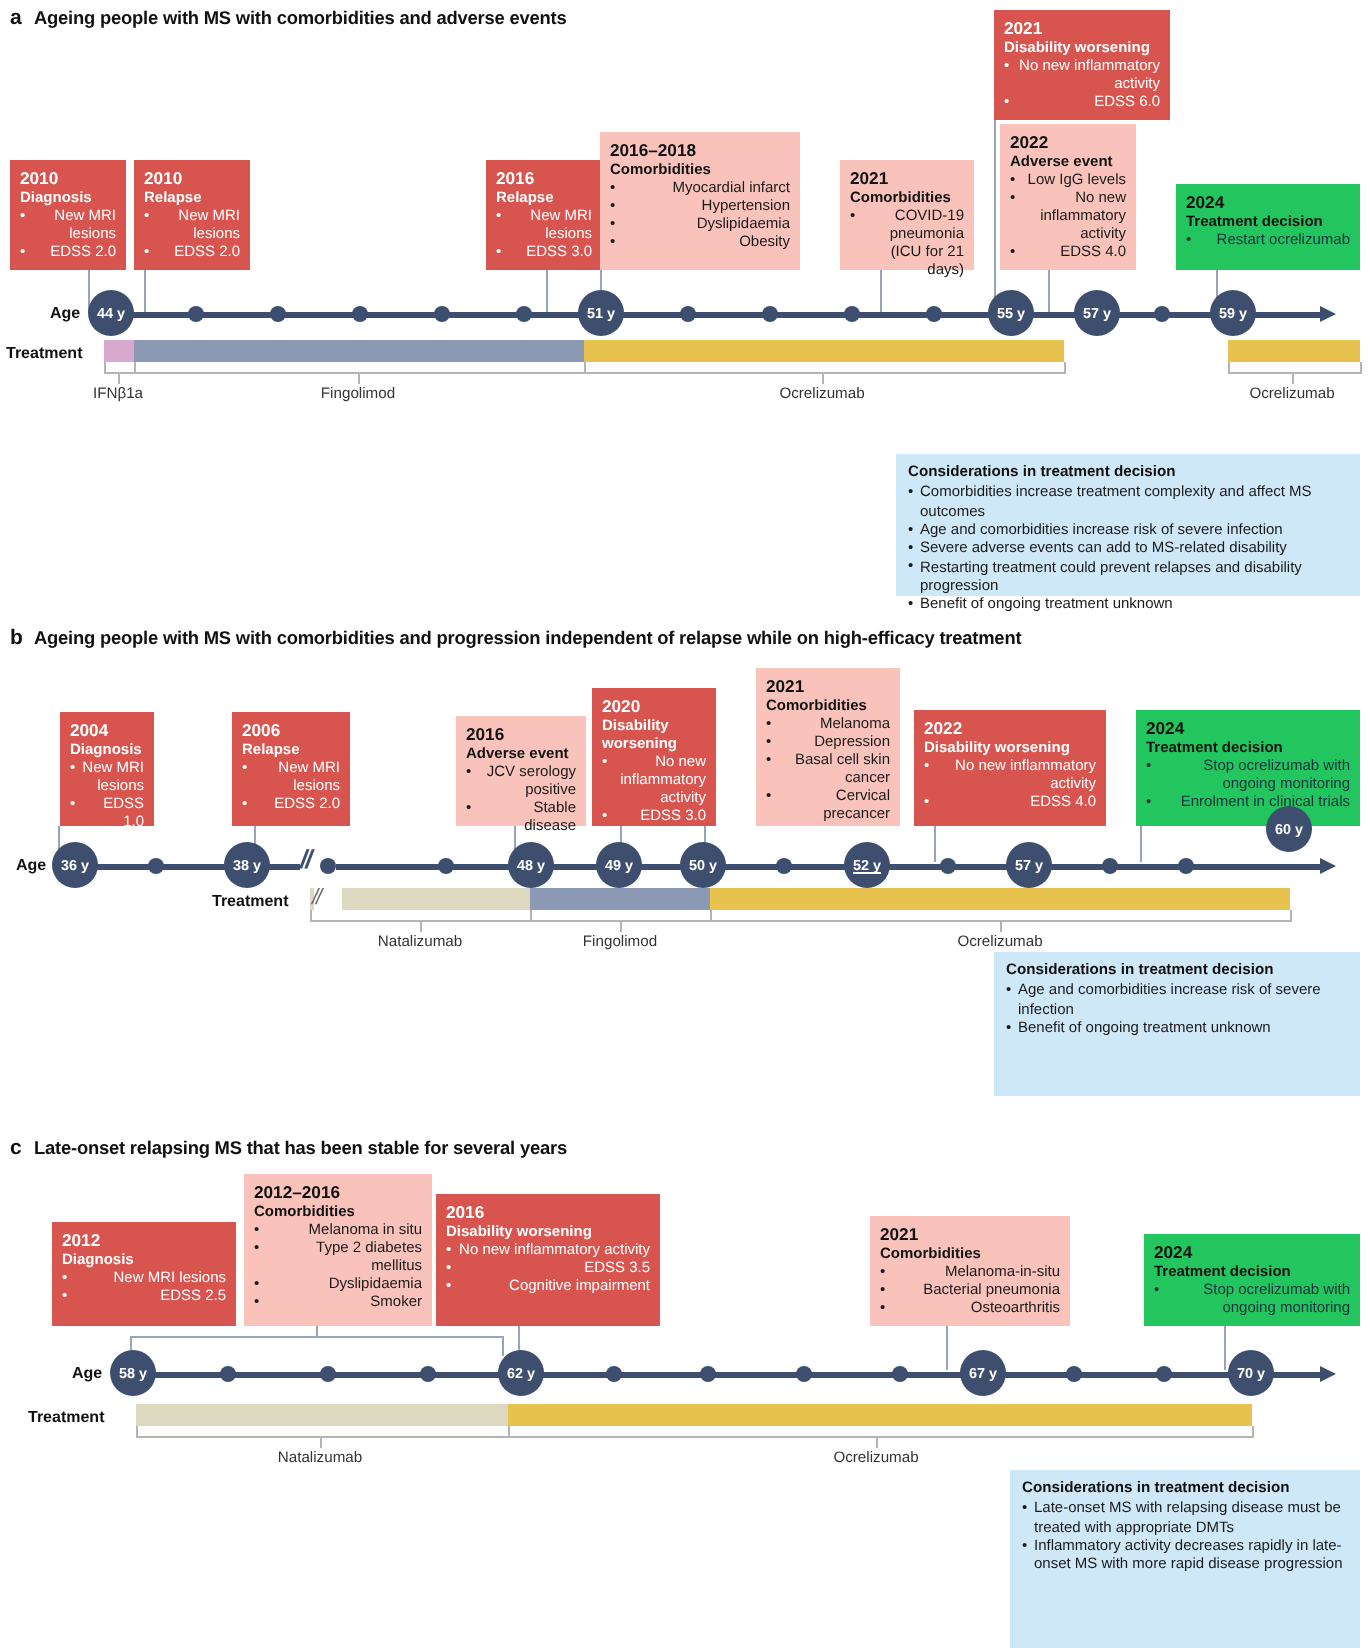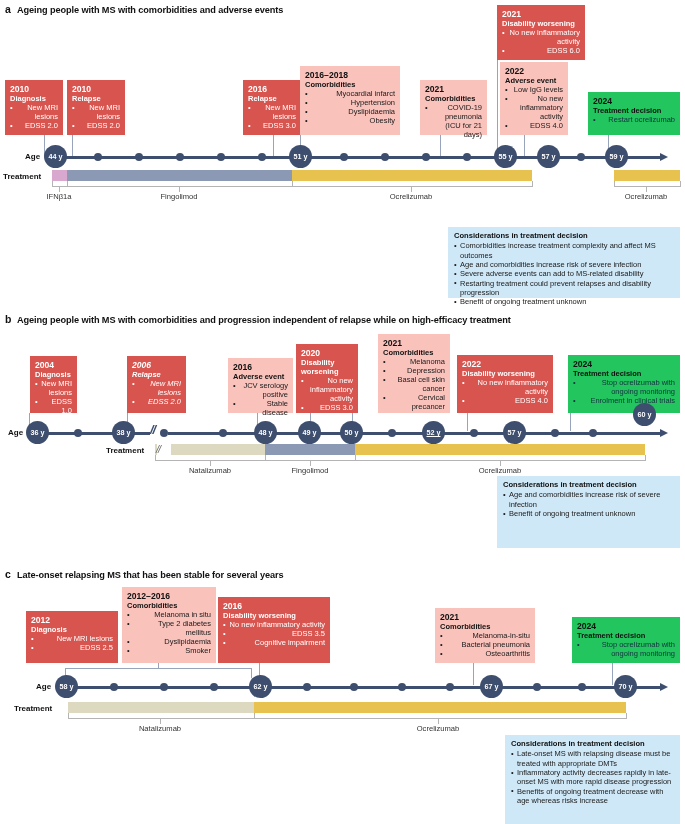"2006" div.box { font-style: italic -> none; left: 127px -> 116px }
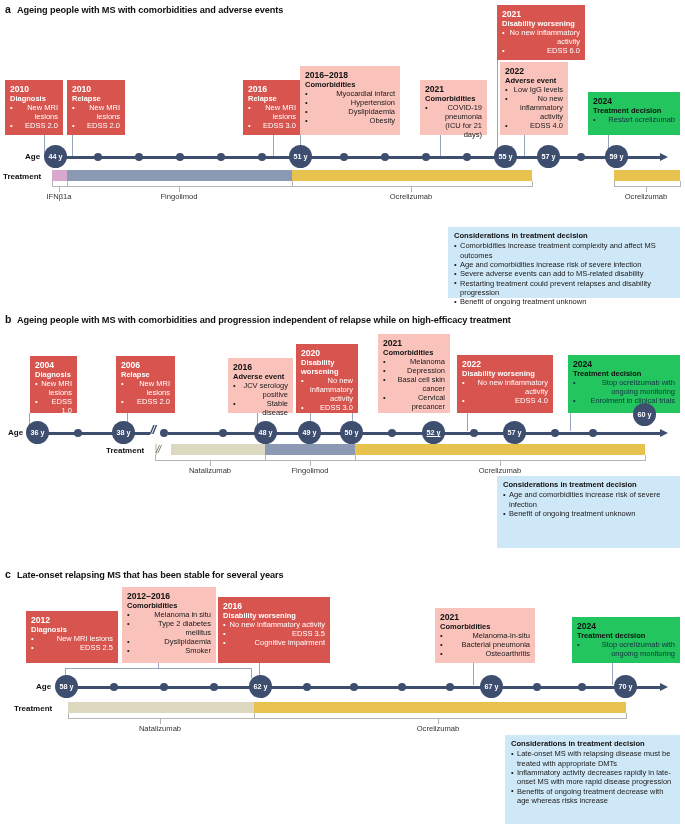"Benefits of ongoing treatment decrease" li { html: <li>Benefits of ongoing treatment decrease with age whereas risks increase</li> -> none }
